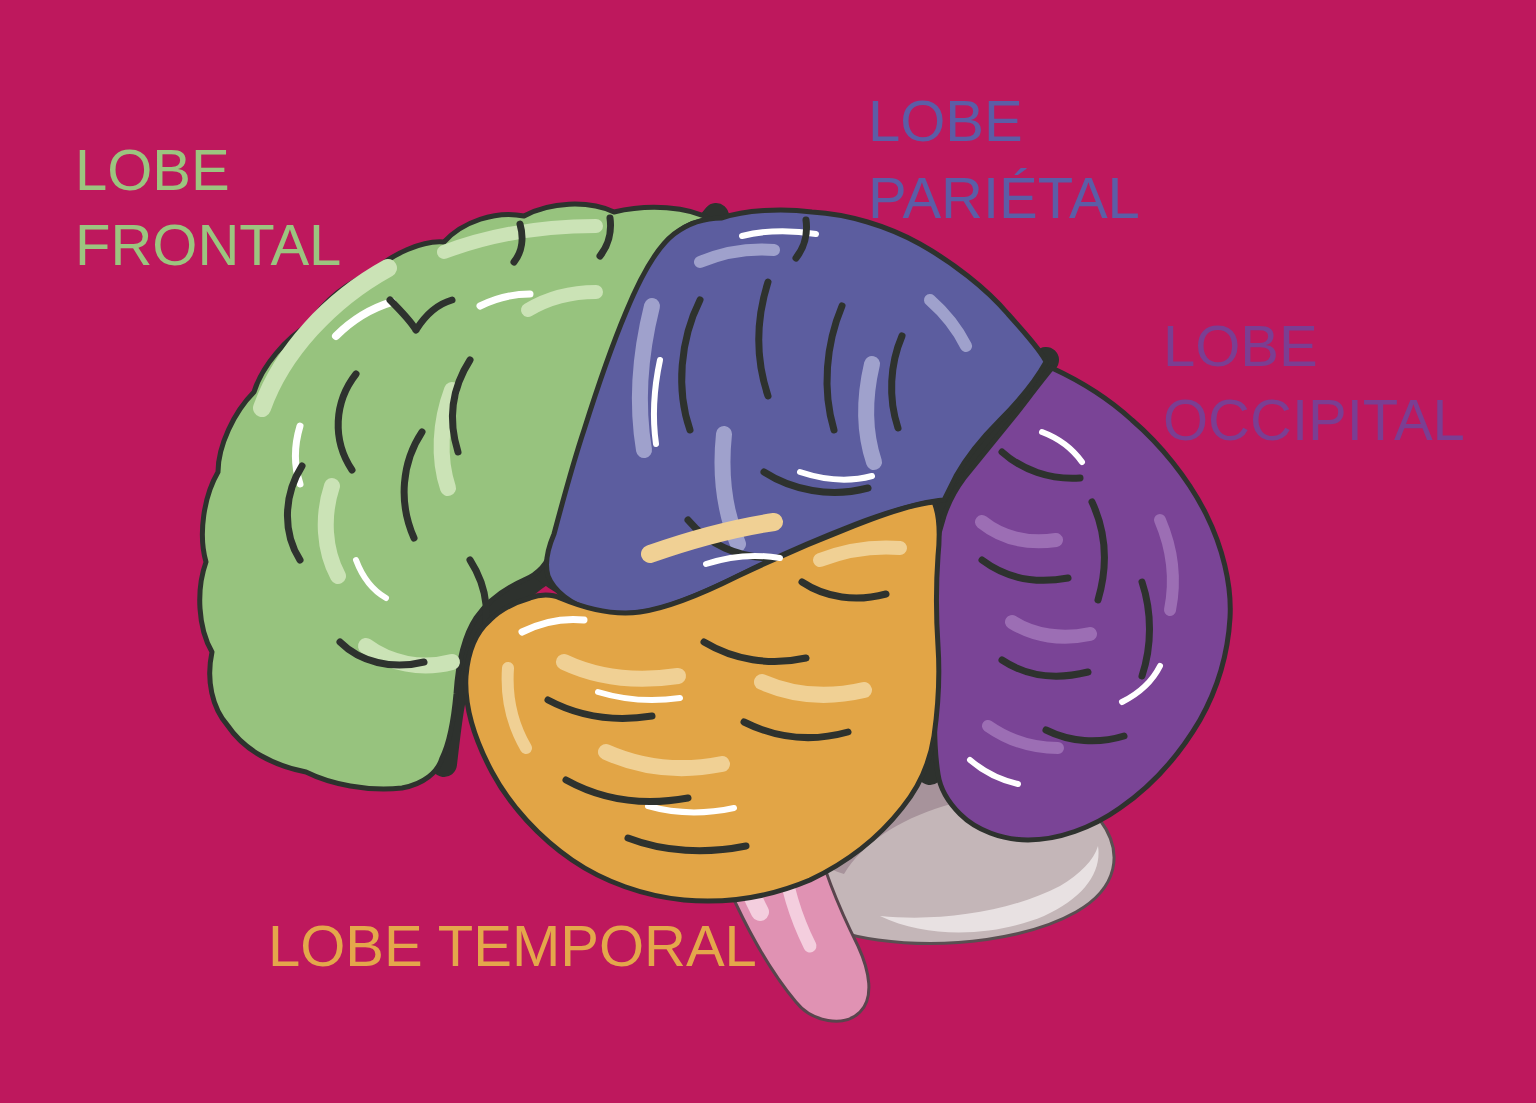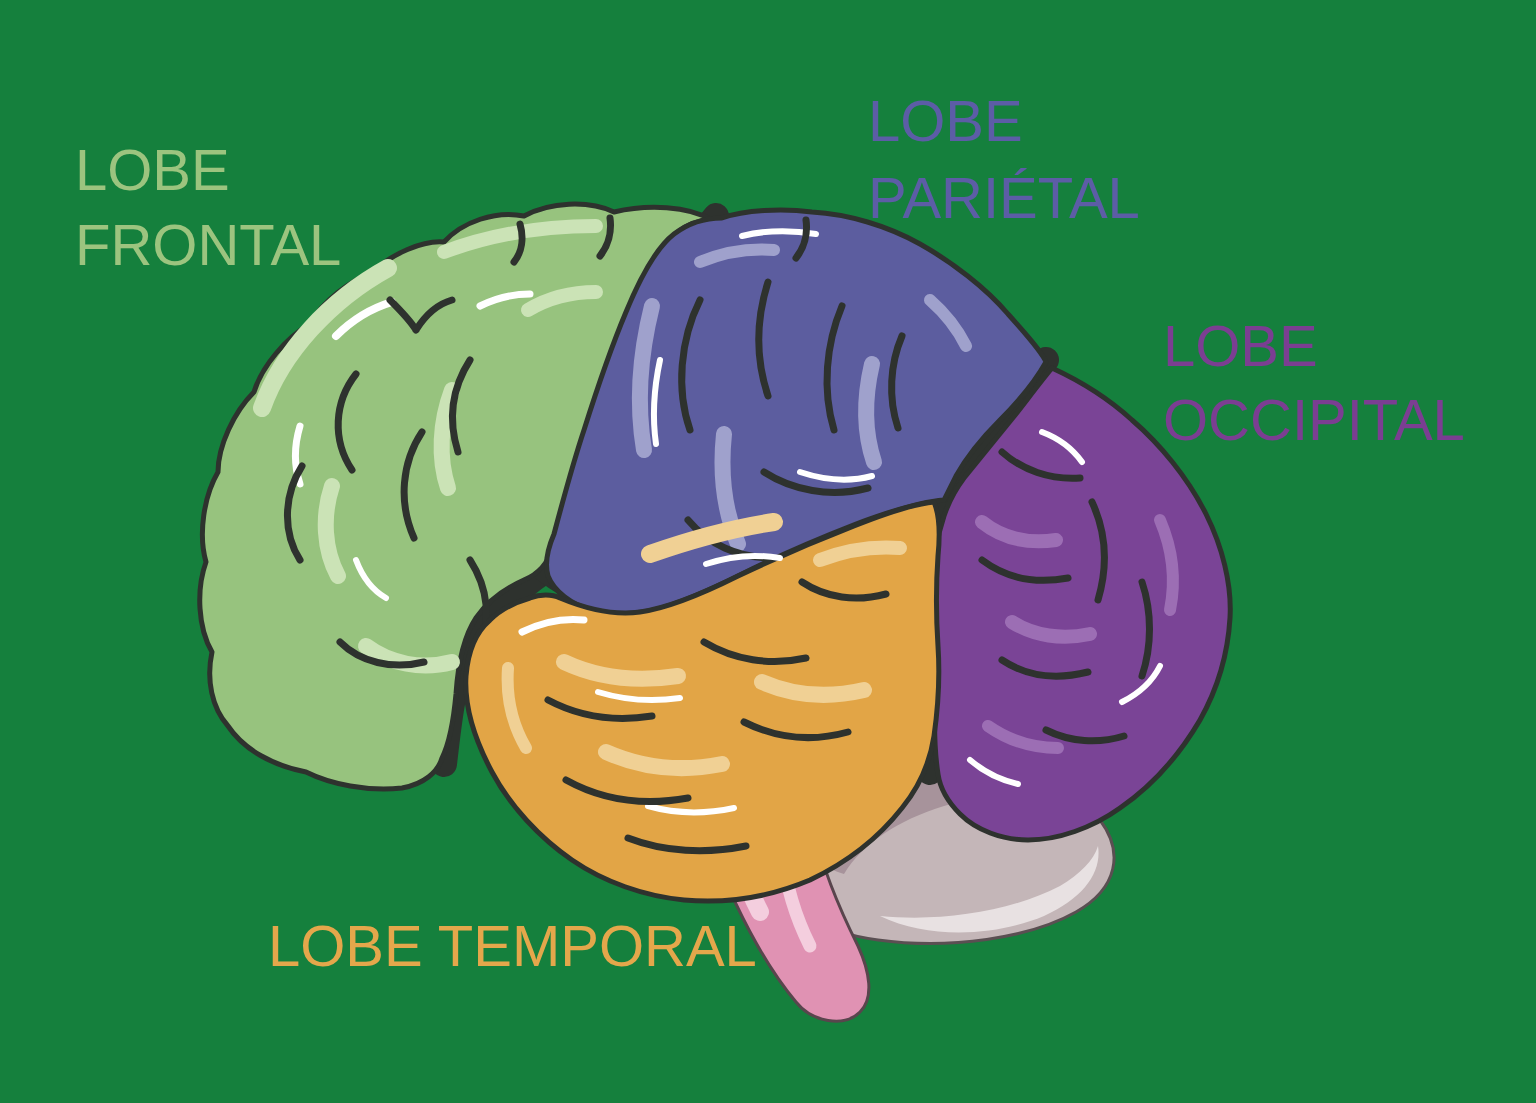"LOBE" .stage { background: #15803d -> #be185d }
